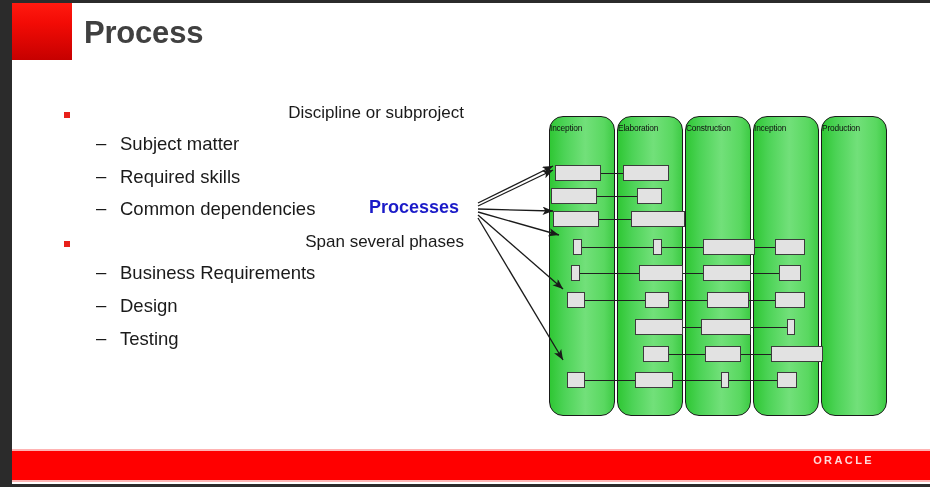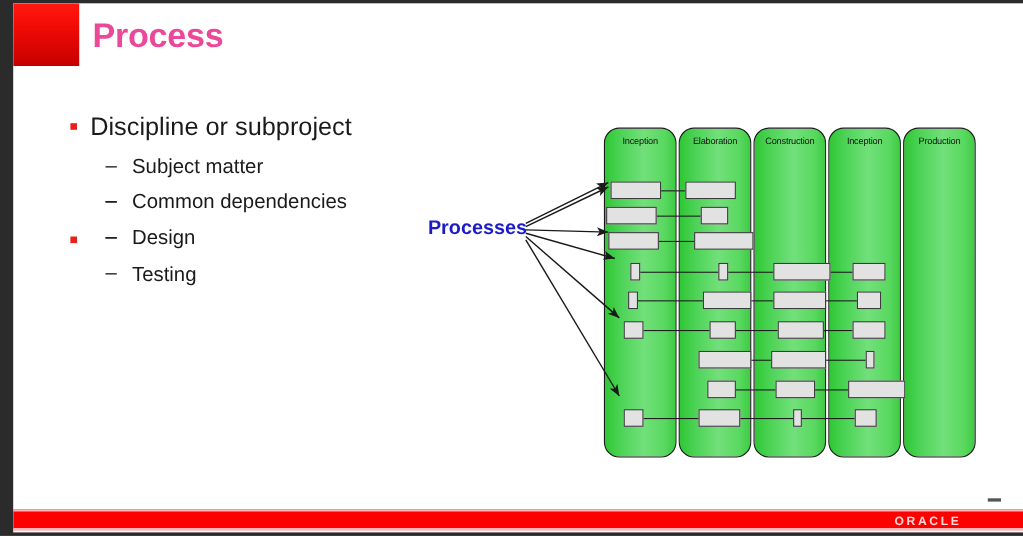"Process" .title-text { color: #ec4899 -> #404040 }
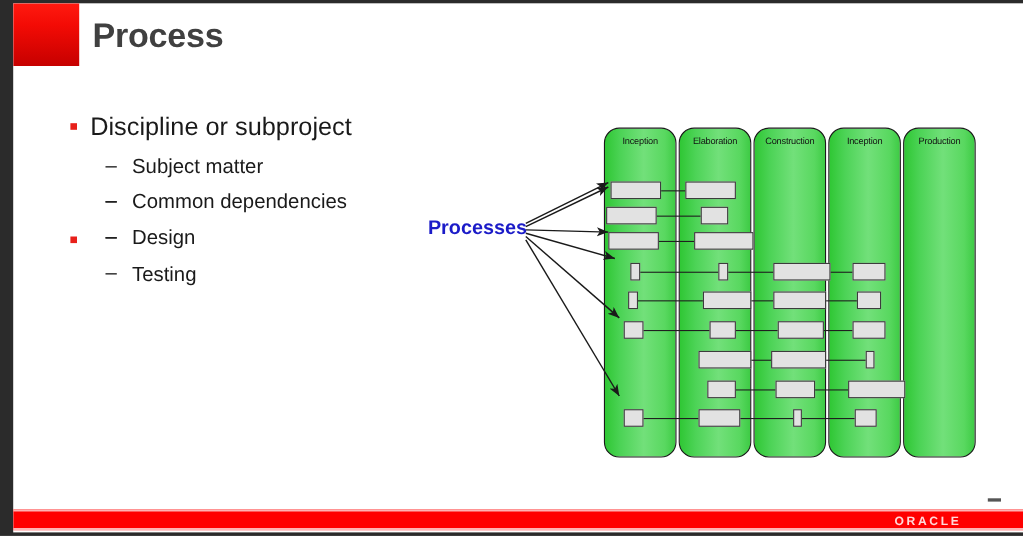"Discipline or subproject" .b1 { font-size: 23px -> 17px; text-align: none -> right }
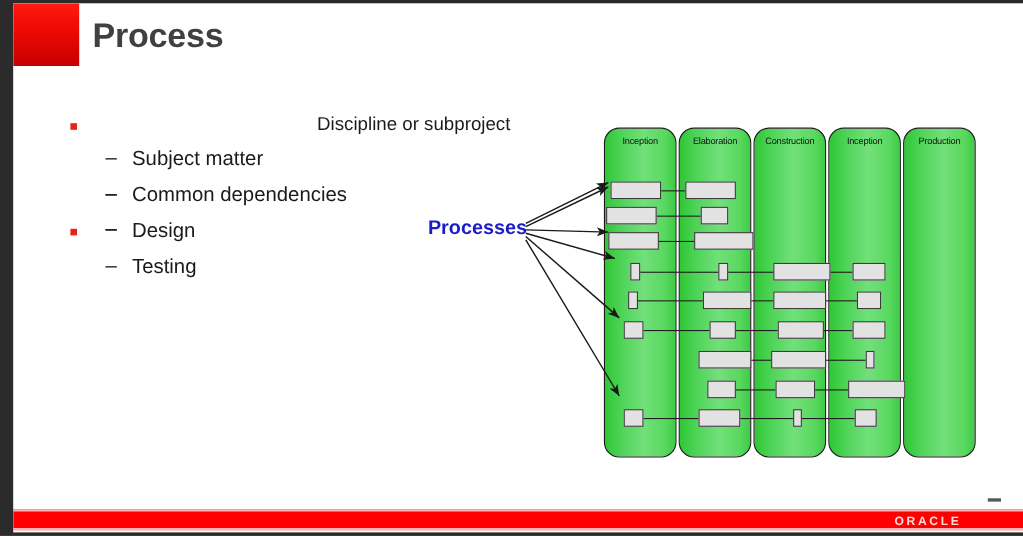"Inception" .col-label { text-align: center -> none }
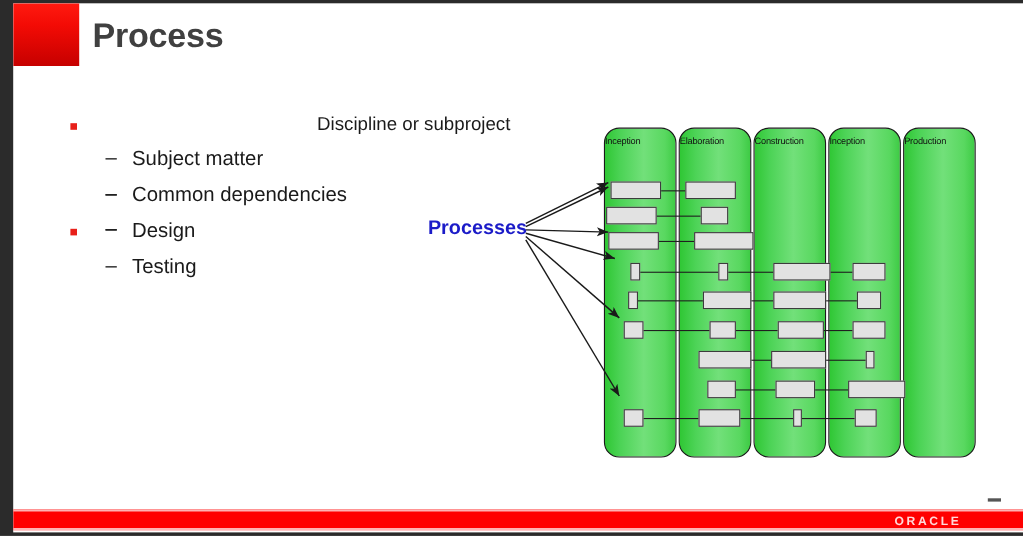"Required skills" span { html: none -> <span>Required skills</span> }
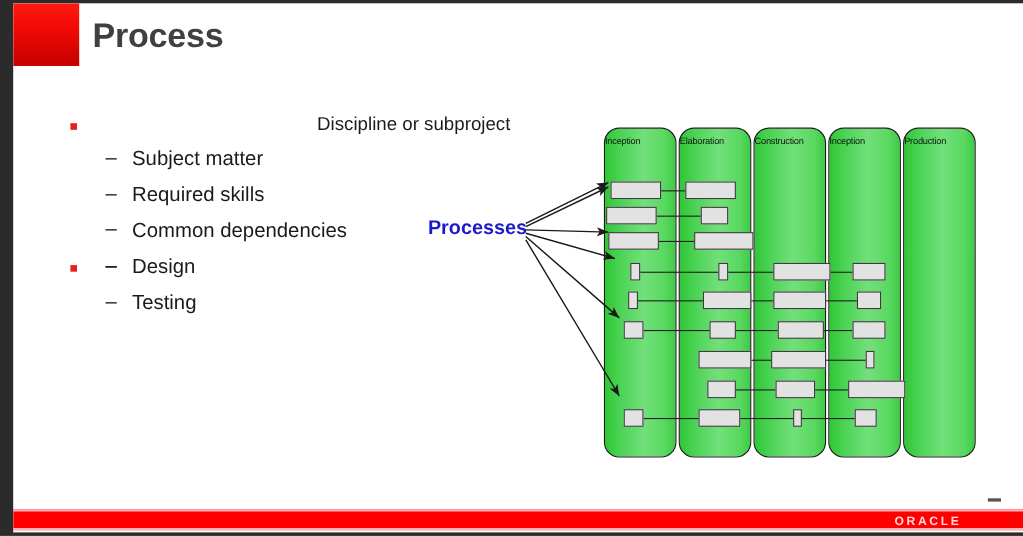"Processes" .processes-label { left: 377px -> 357px }
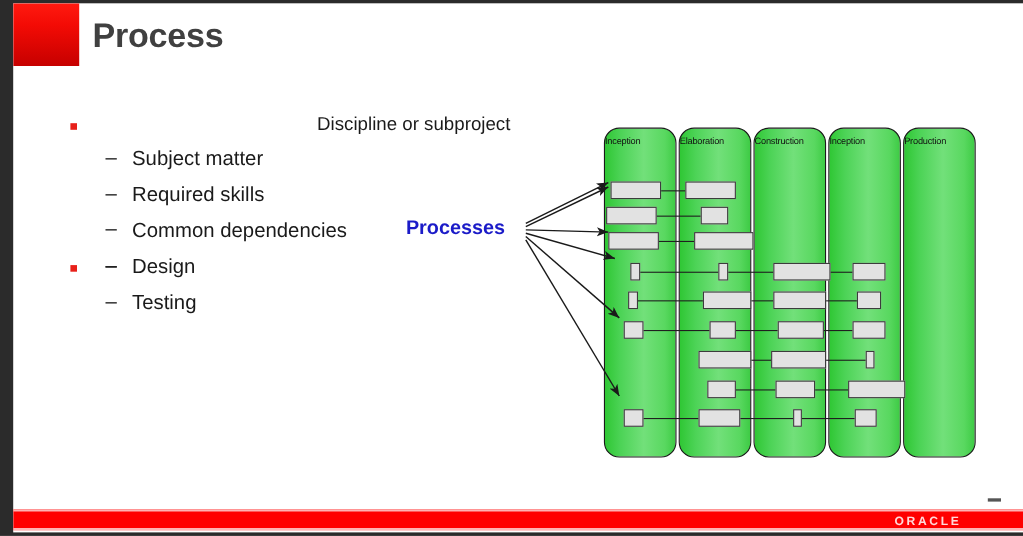"Span several phases" span { html: none -> <span>Span several phases</span> }
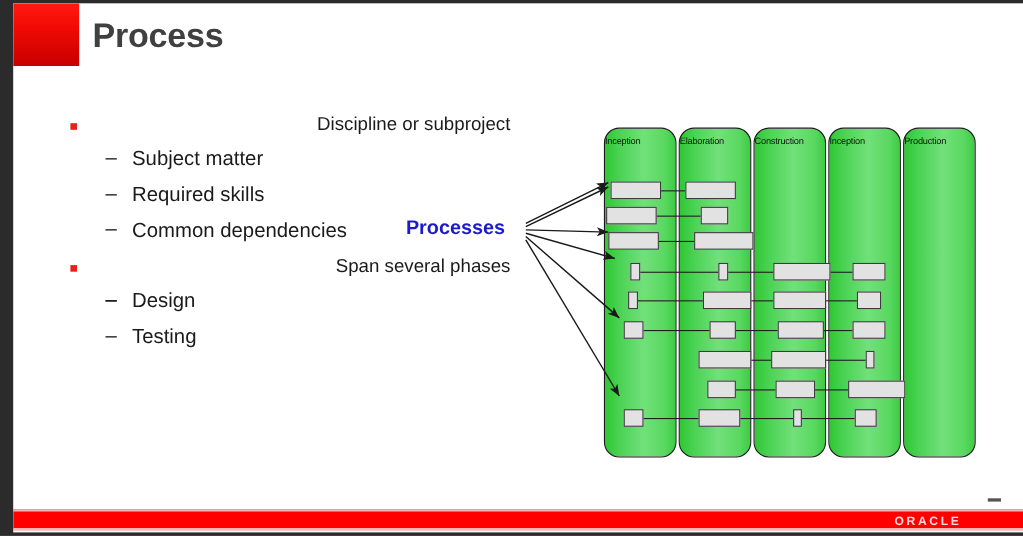"Business Requirements" span { html: none -> <span>Business Requirements</span> }
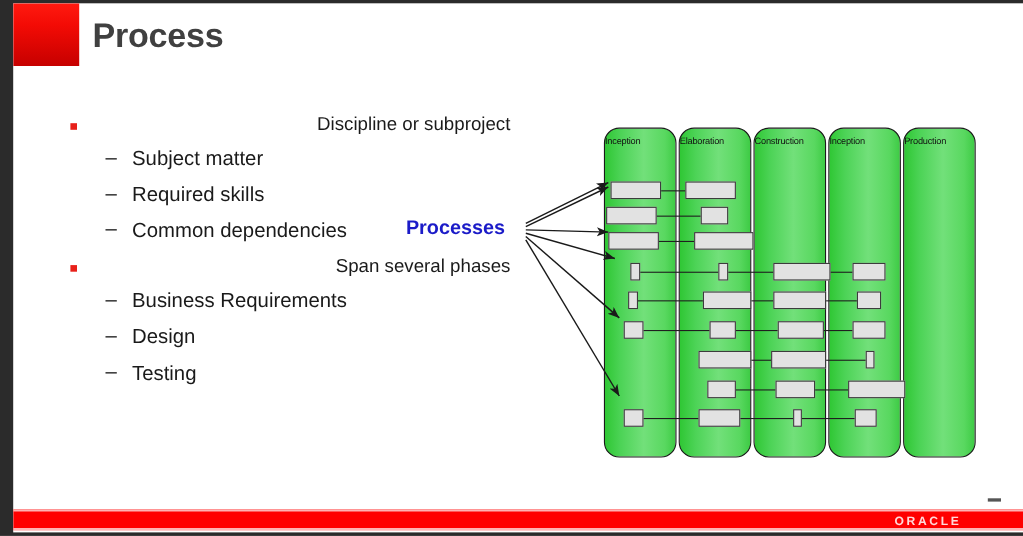"ORACLE" .footer-bar { height: 19px -> 33px }
